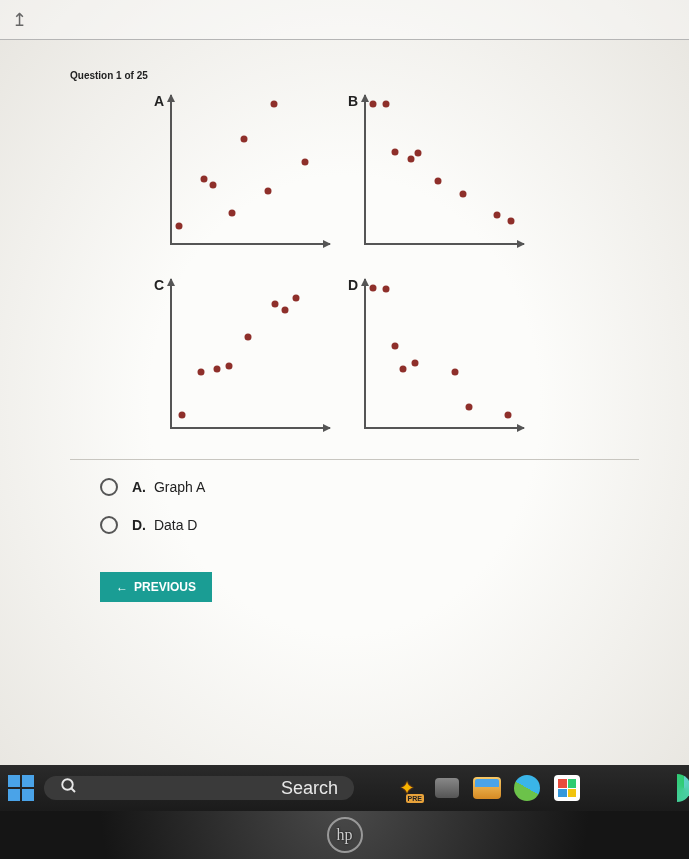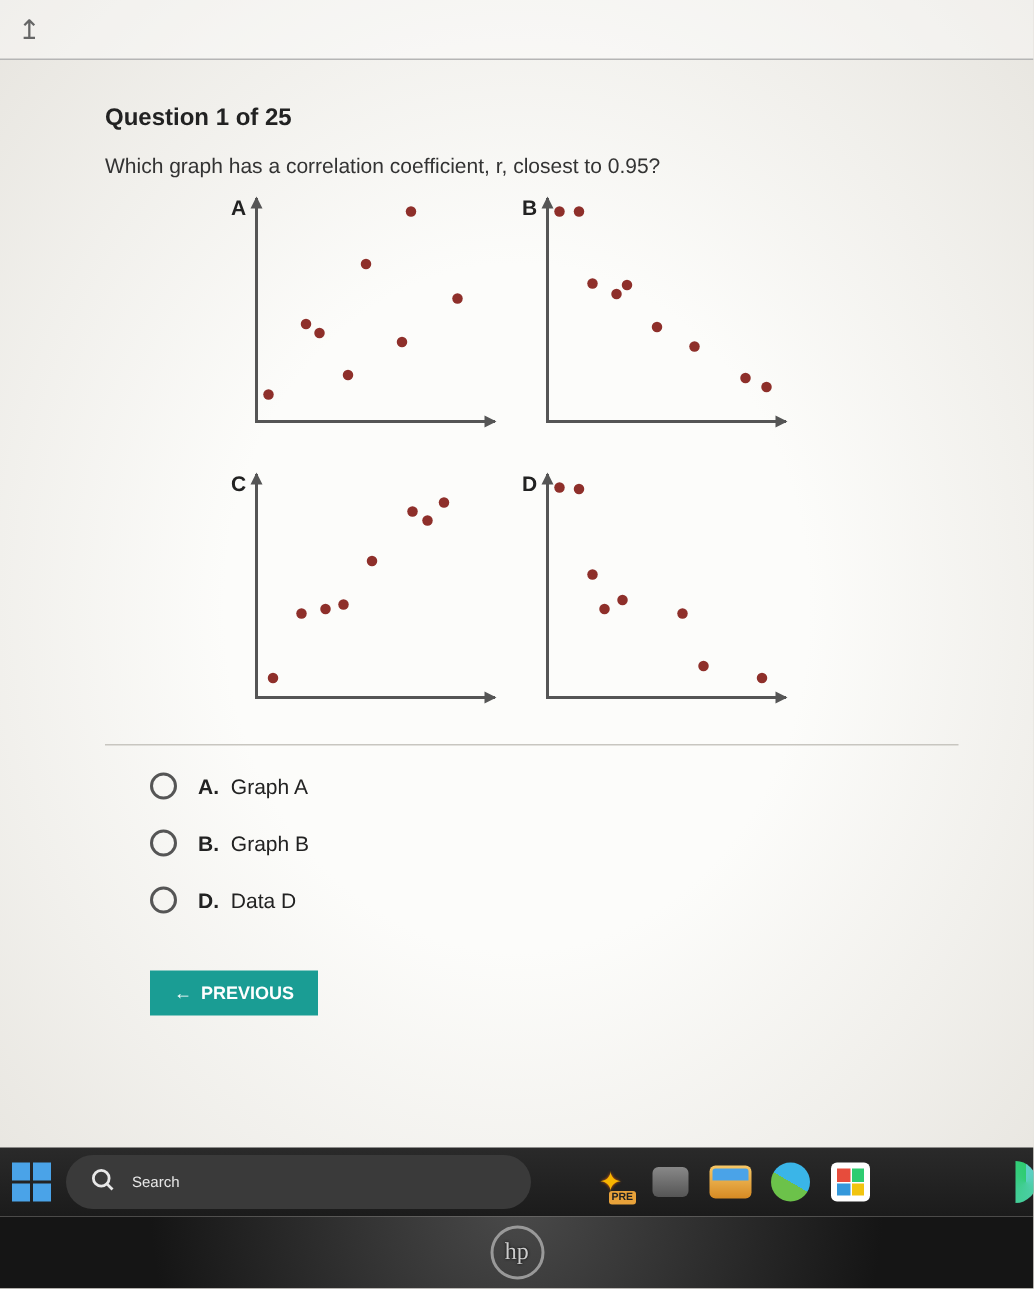"Question 1 of 25" .question-title { font-size: 16px -> 10px }
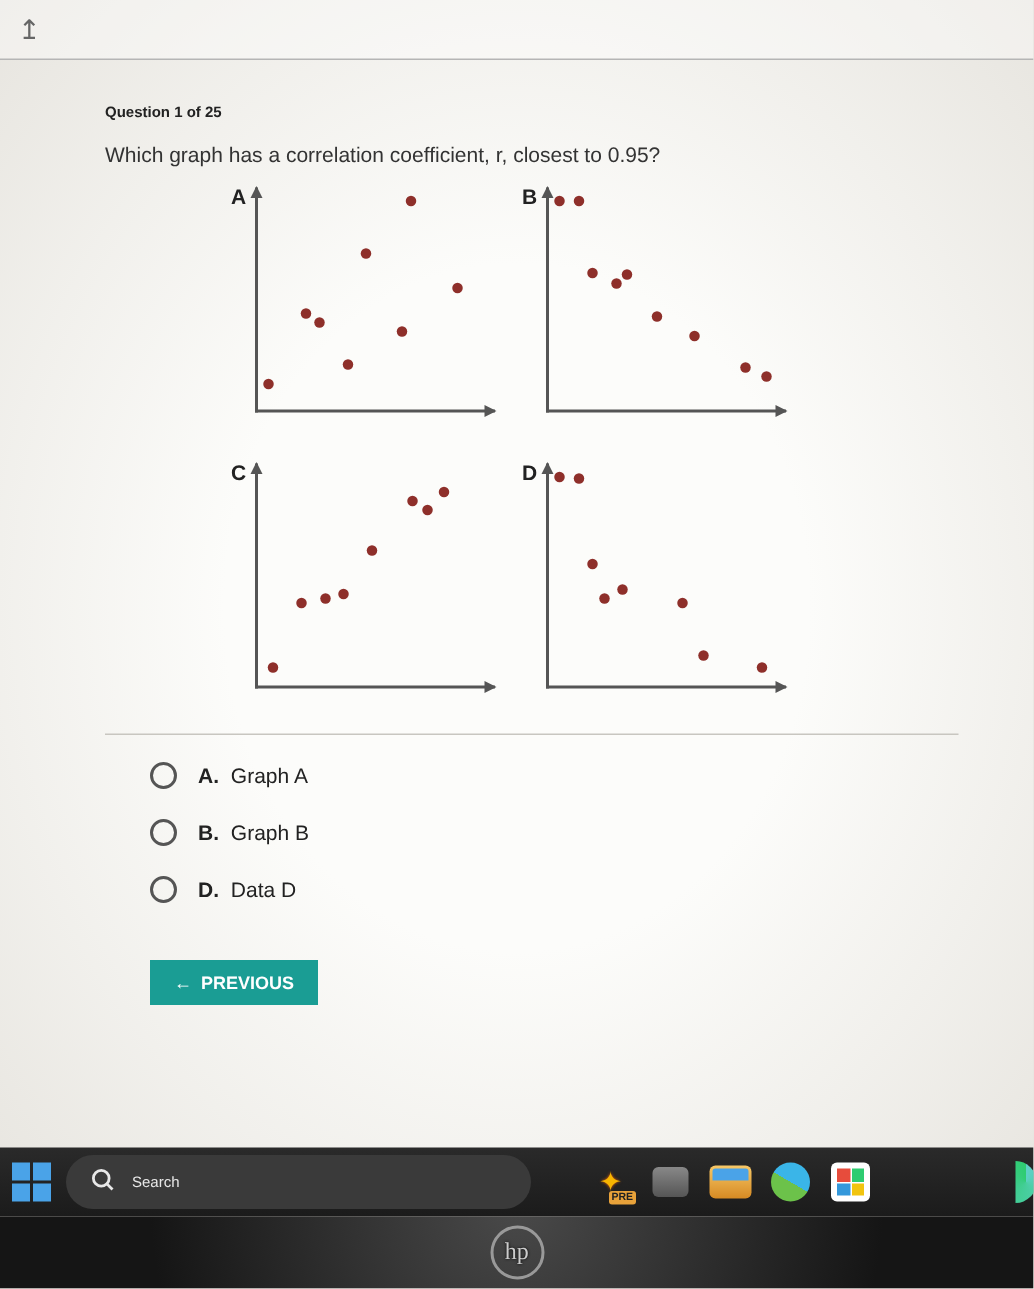"Which graph has a correlation" div.question-text { html: <div>Which graph has a correlation coefficient, r, closest to 0.95?</div> -> none }
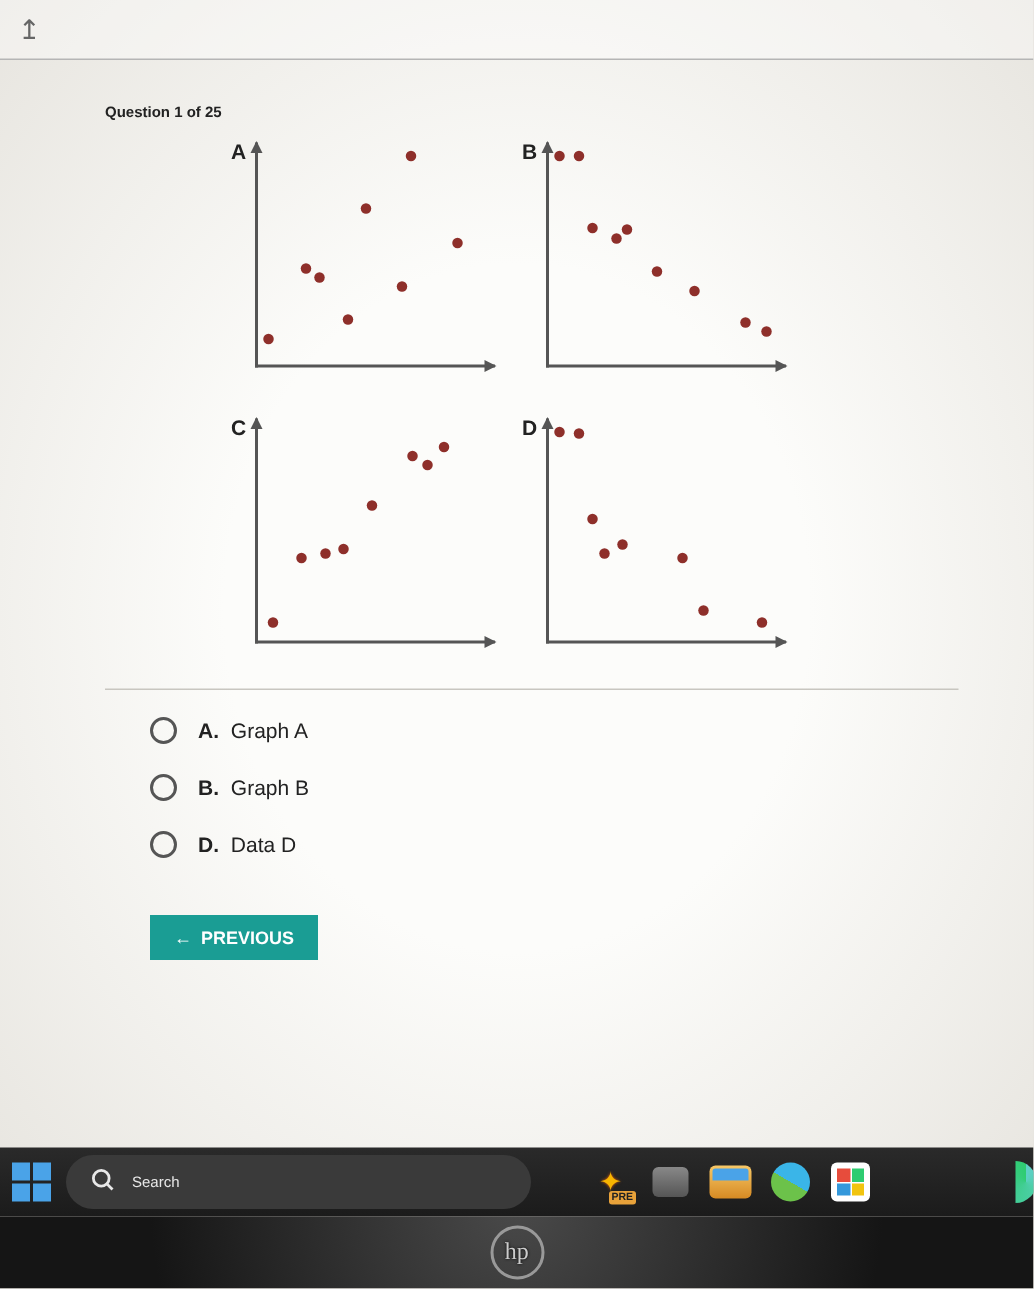"B. Graph B" div.option { html: <div> <div></div> <div><span>B.</span><span> Graph B</span></div> </div> -> none }
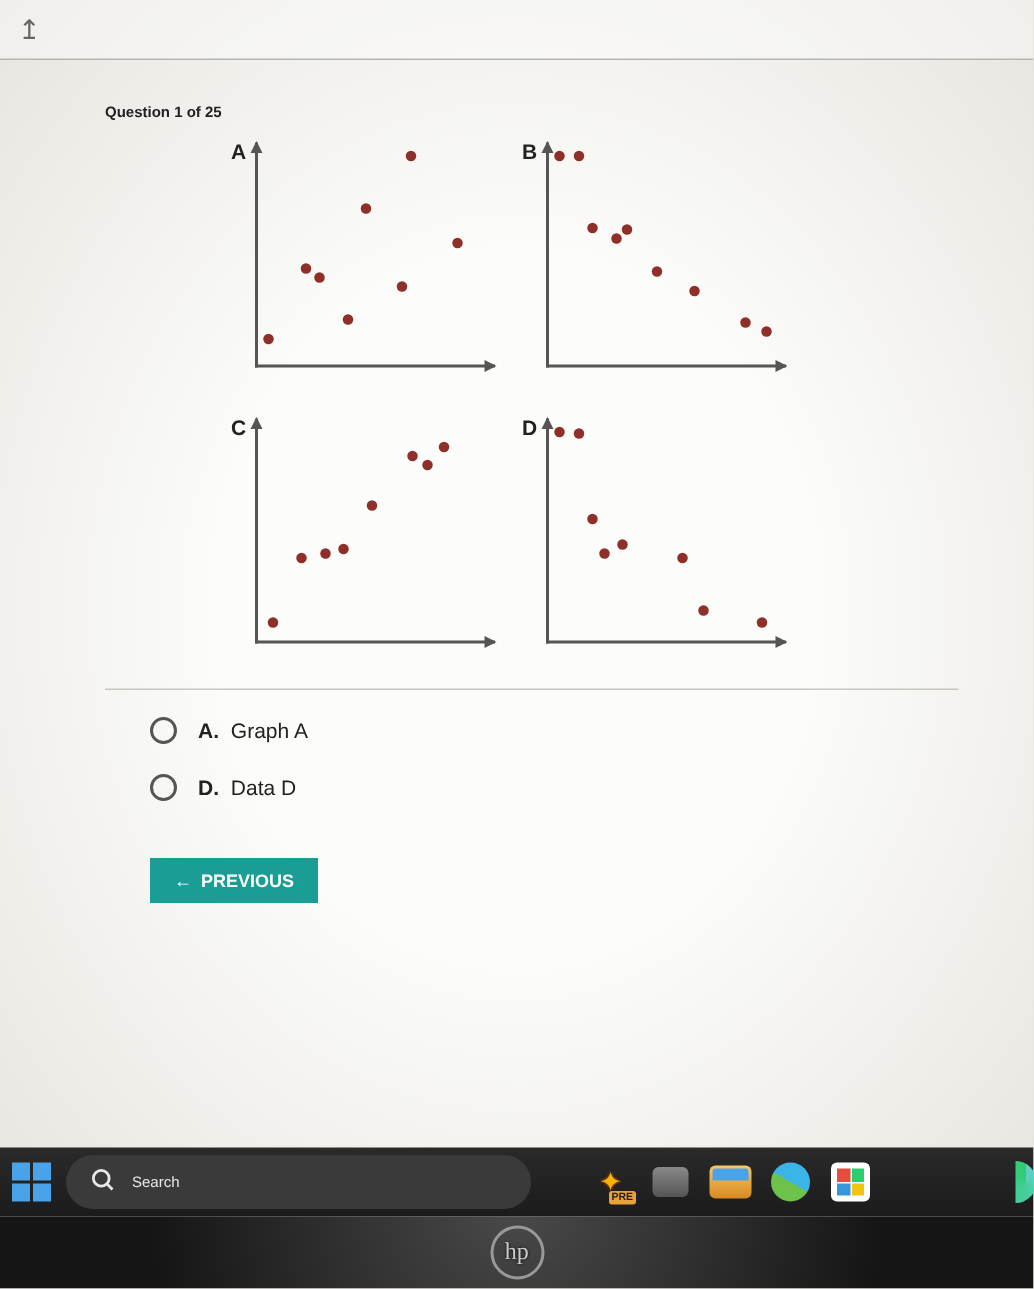"Search" .search-pill { font-size: 10px -> 18px; height: 36px -> 24px; justify-content: none -> space-between }
